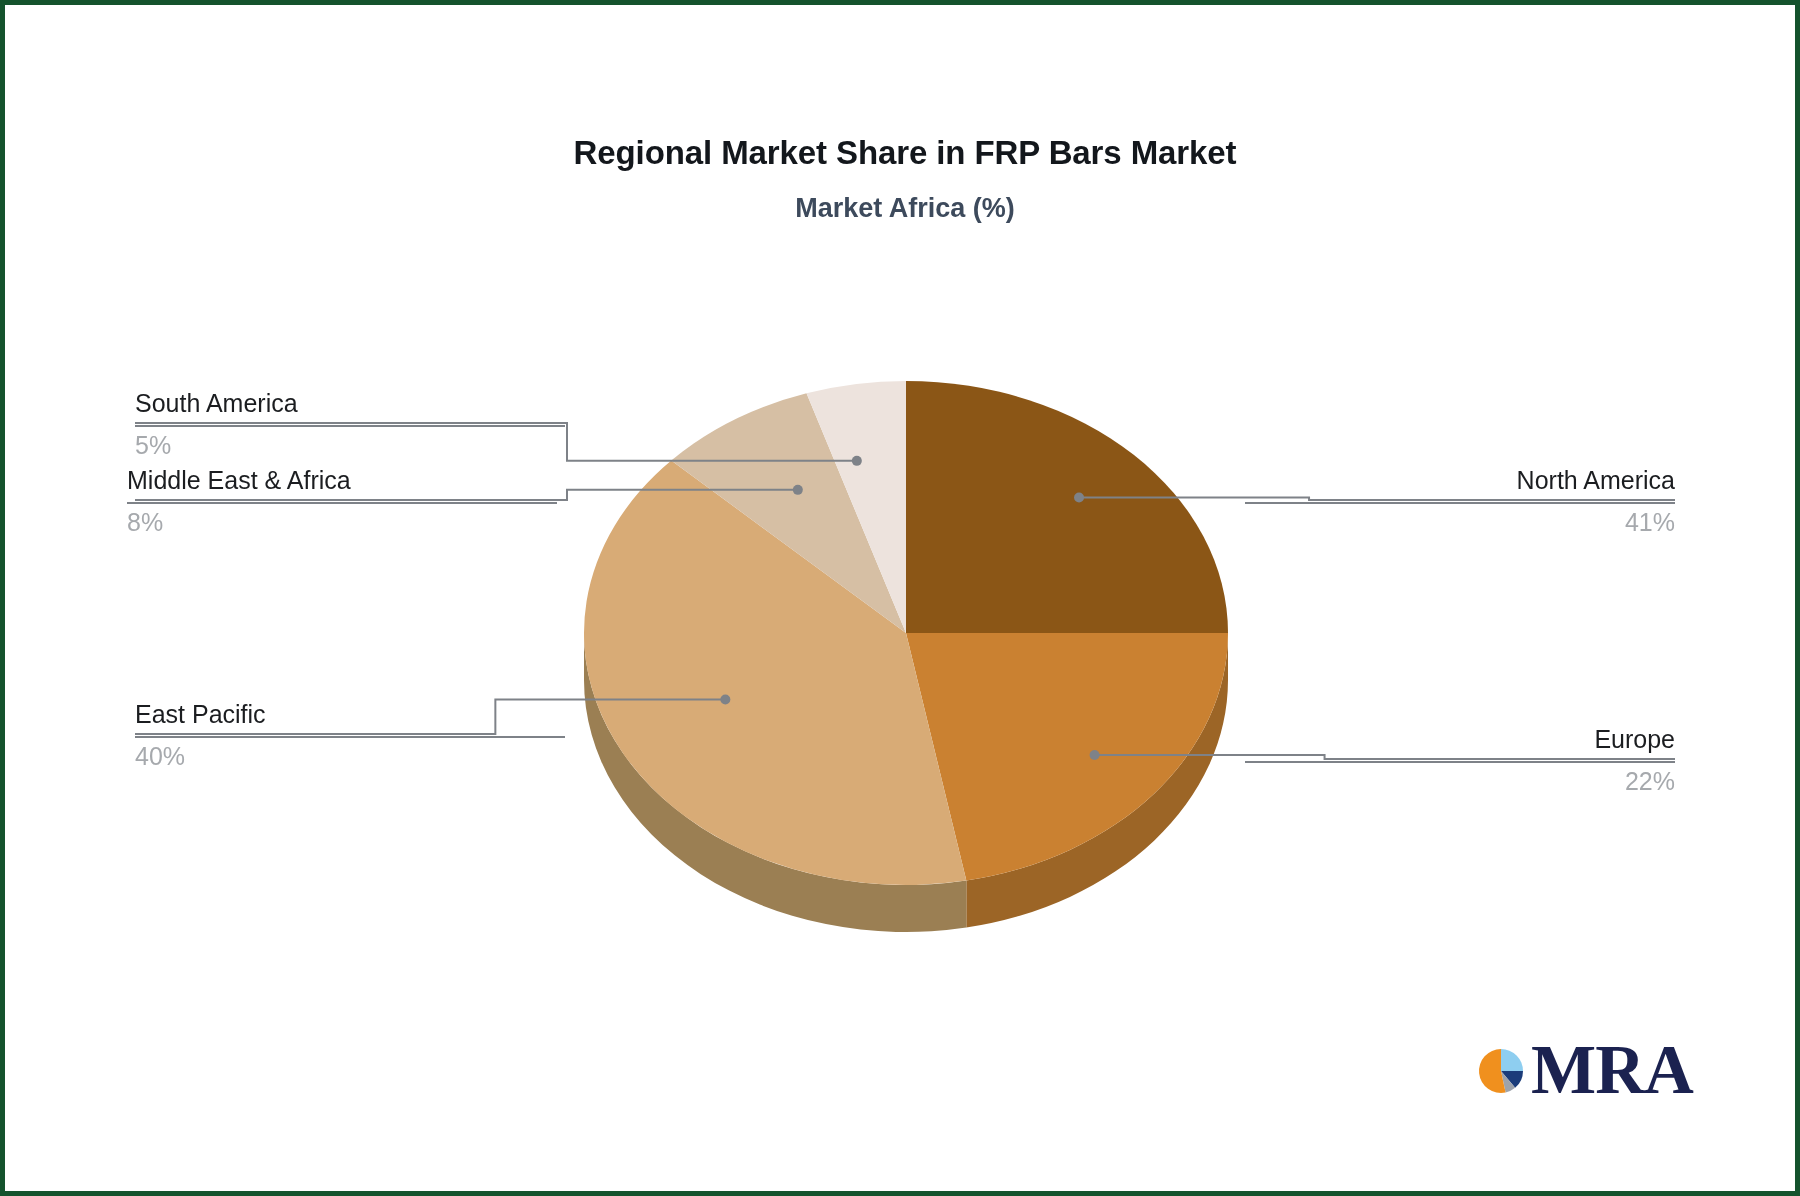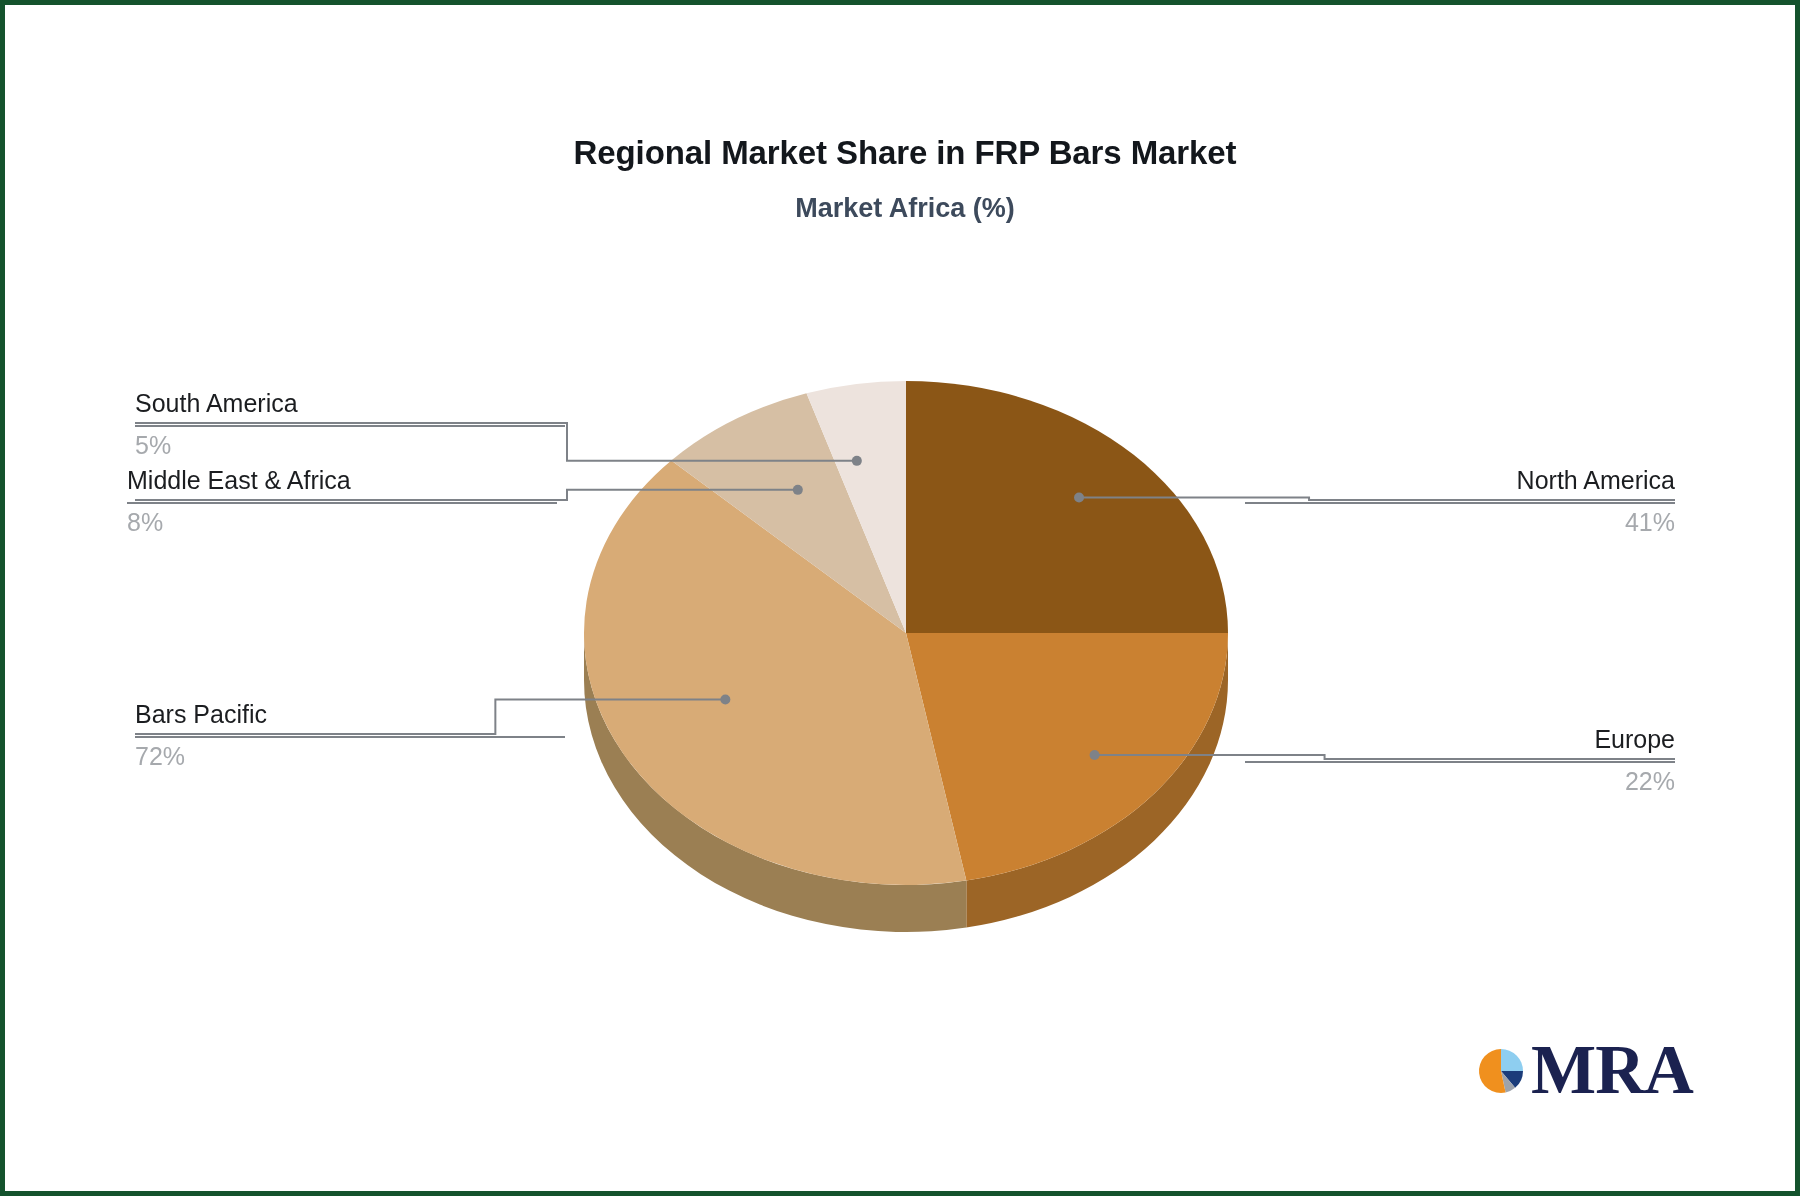"Bars Pacific" div.name { text: Bars -> East }
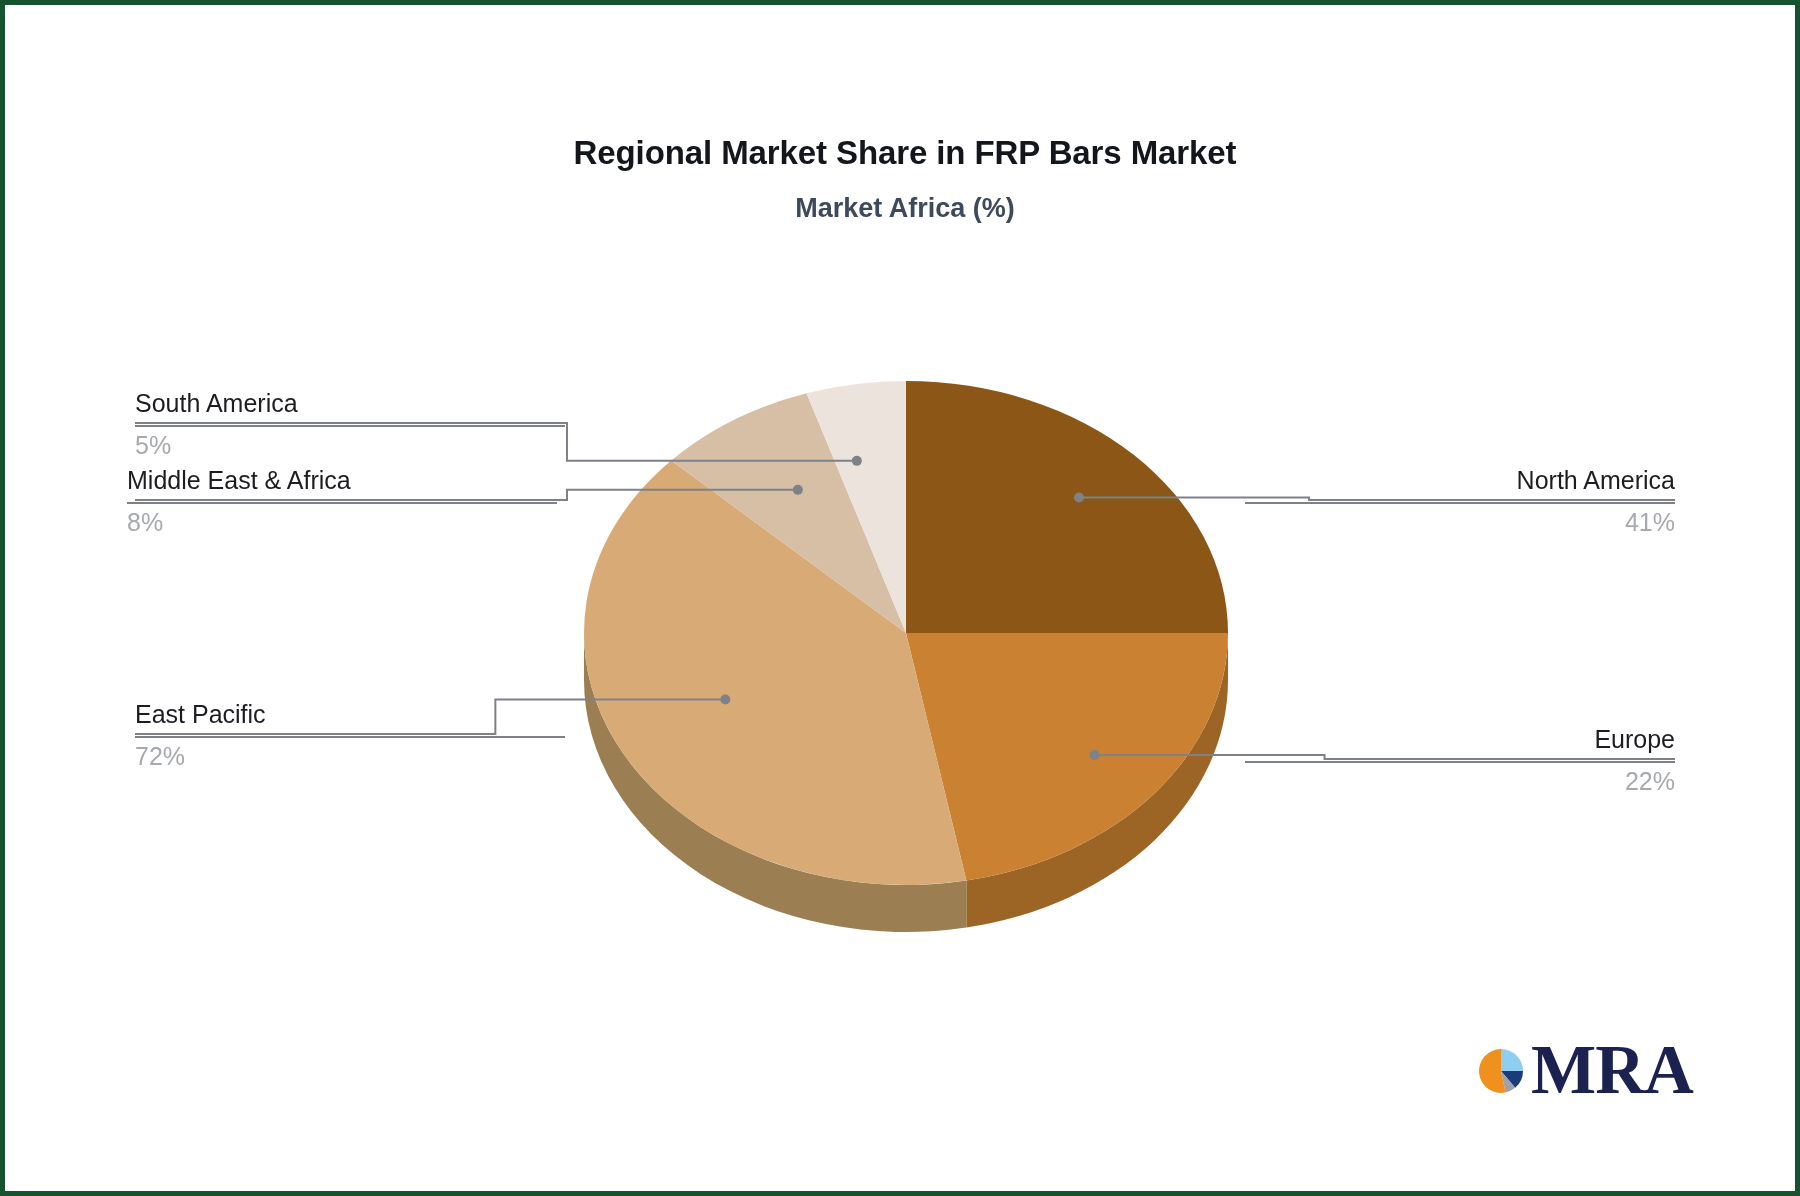"72%" div.value { text: 72% -> 40% }
